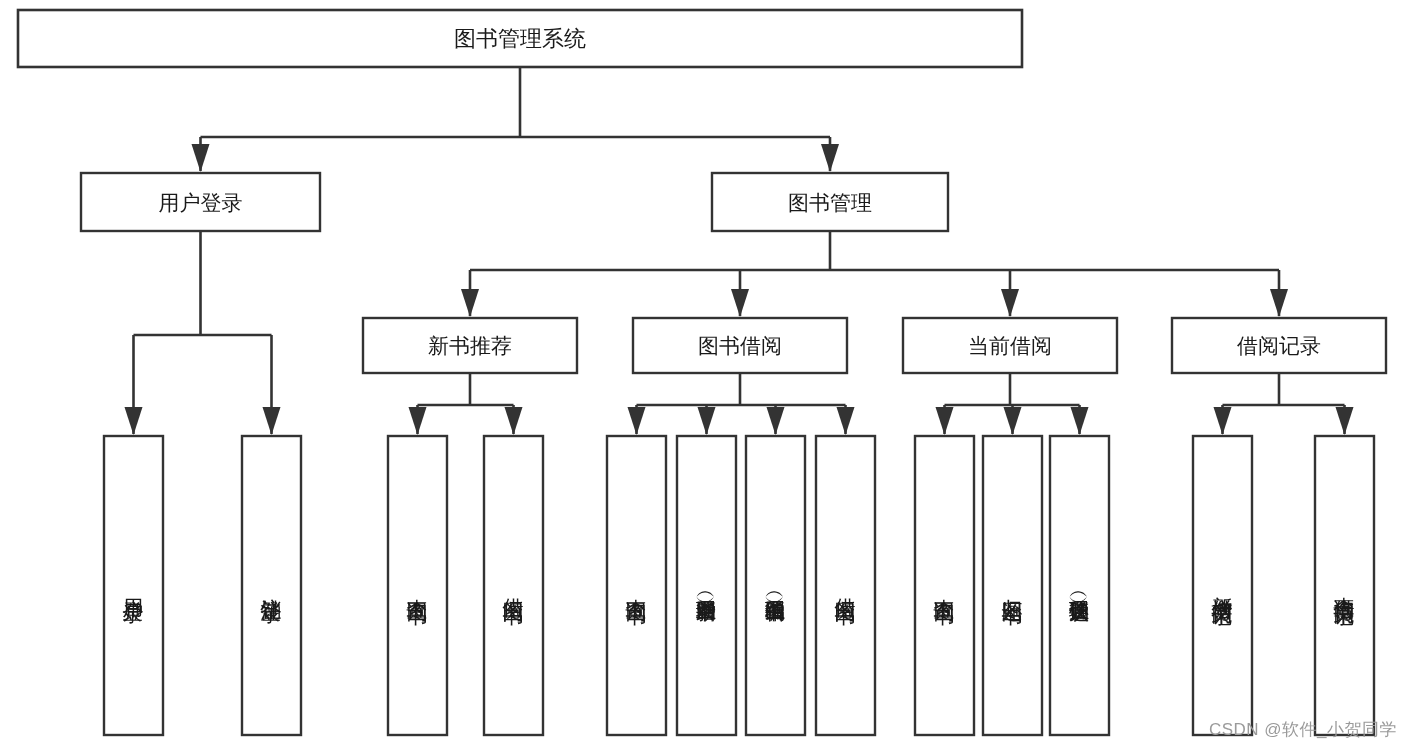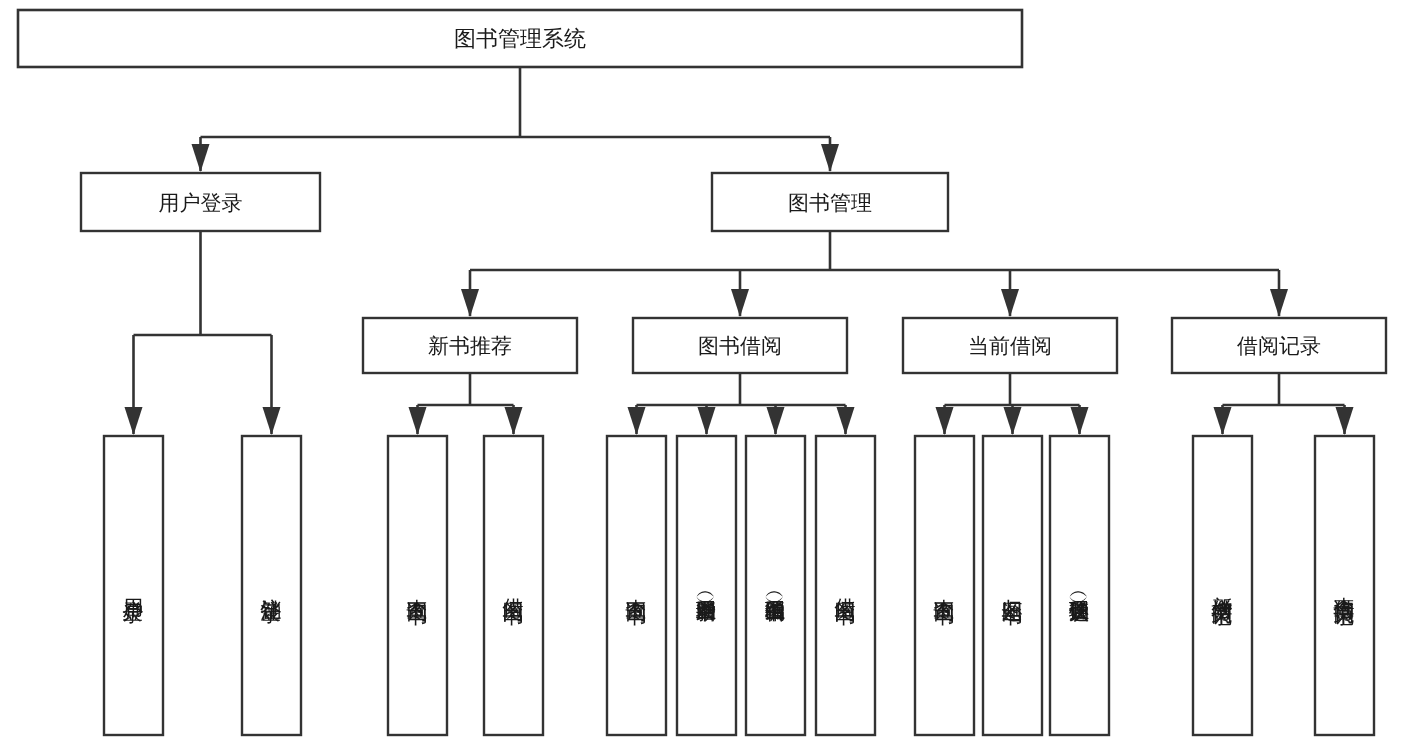"CSDN @软件_小贺同学" div.watermark { html: none -> <div>CSDN @软件_小贺同学</div> }
